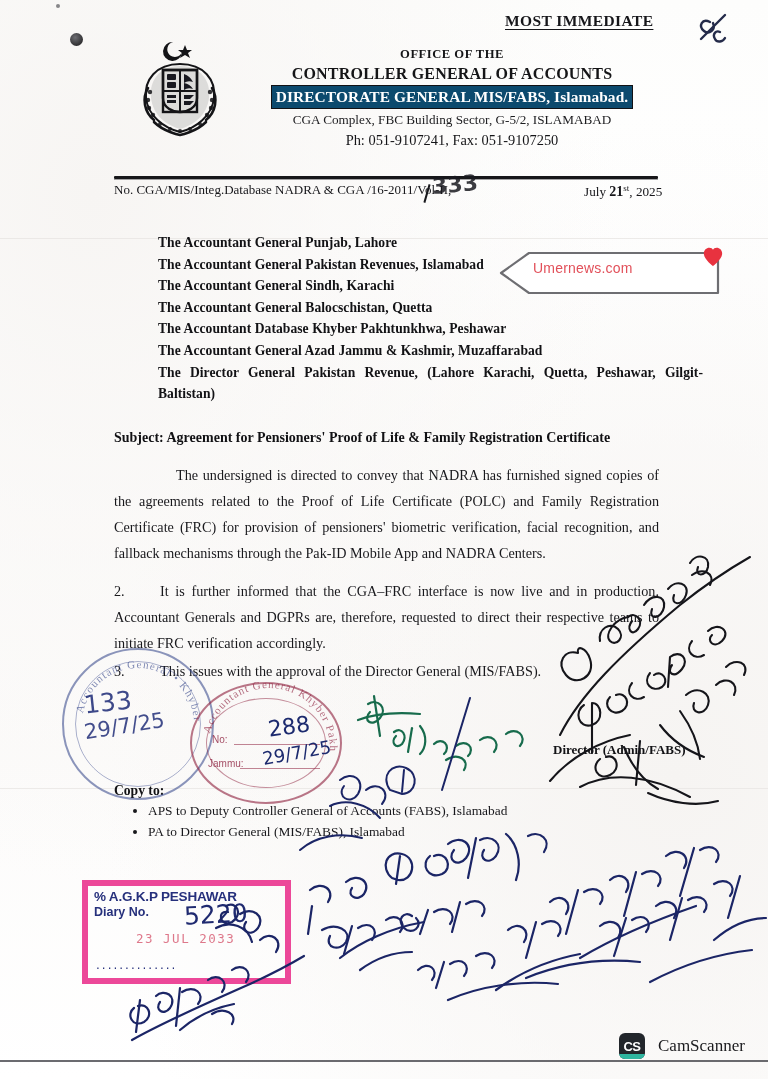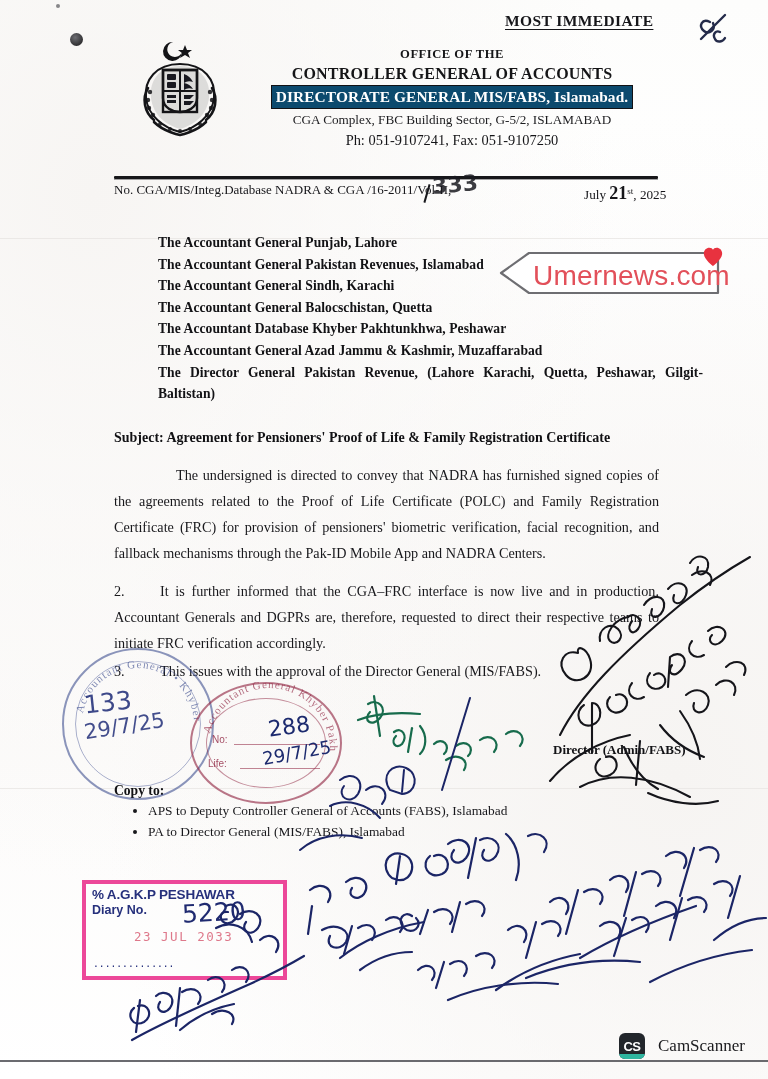"21" .refdate b { font-size: 18px -> 14px }
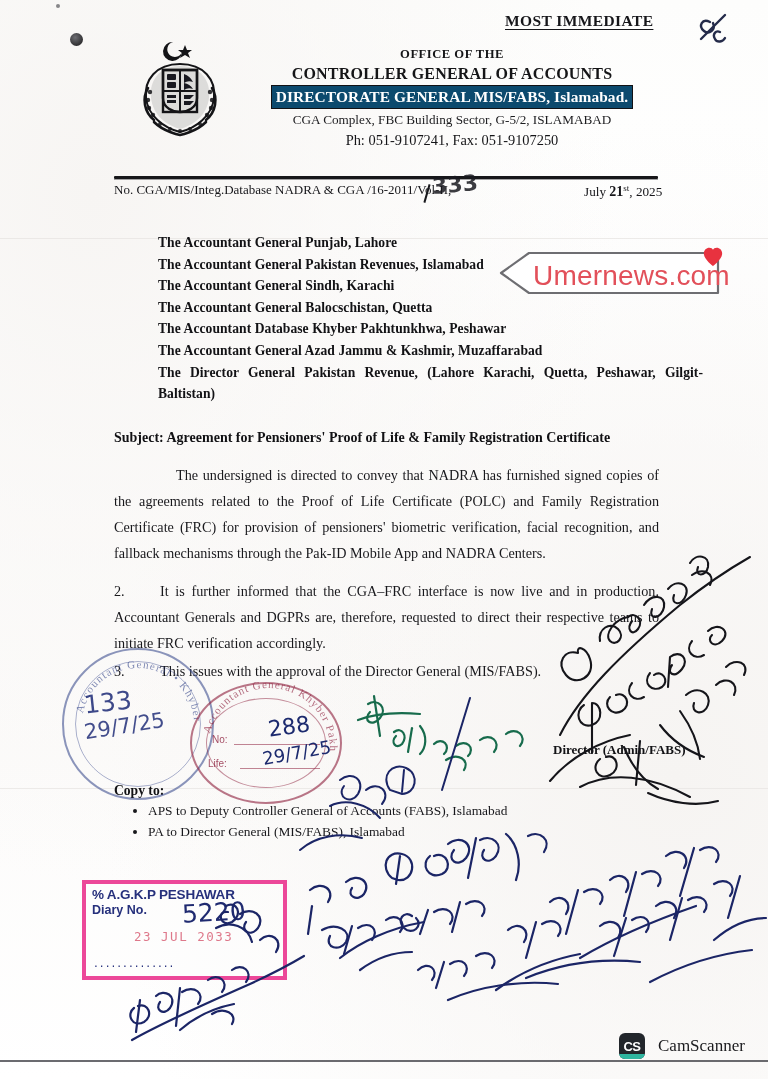"Umernews.com" .callout .txt { font-size: 28px -> 14px }
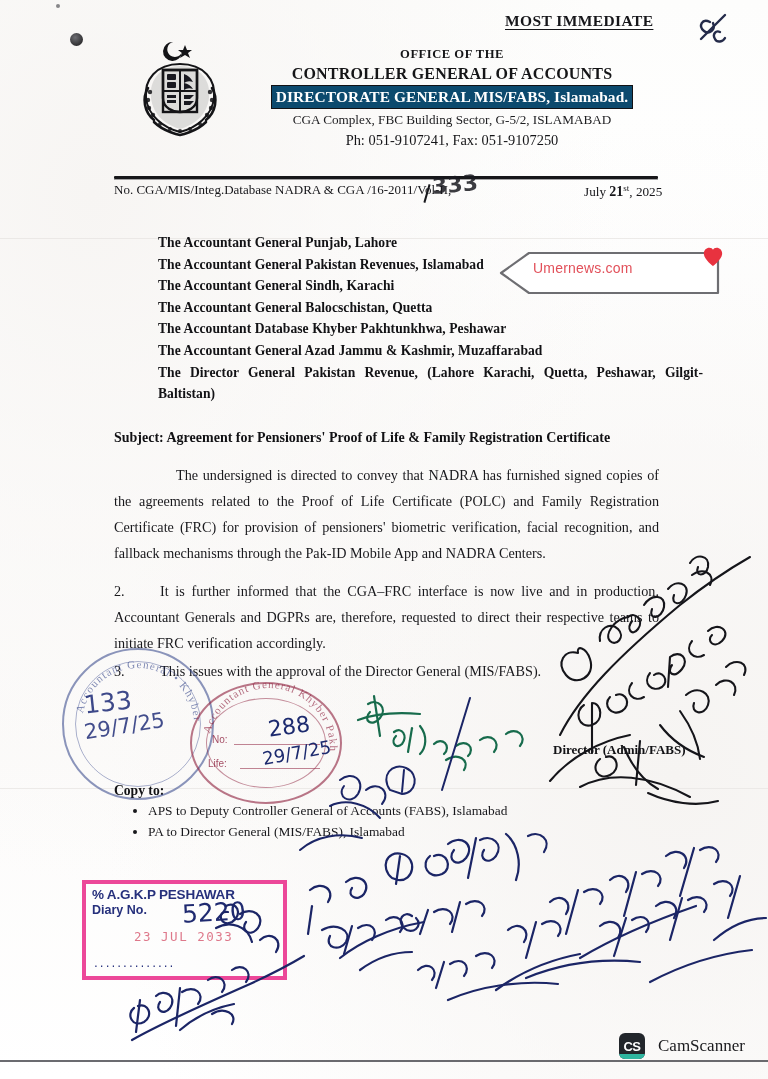"Life:" span.lbl { text: Life -> Jammu }
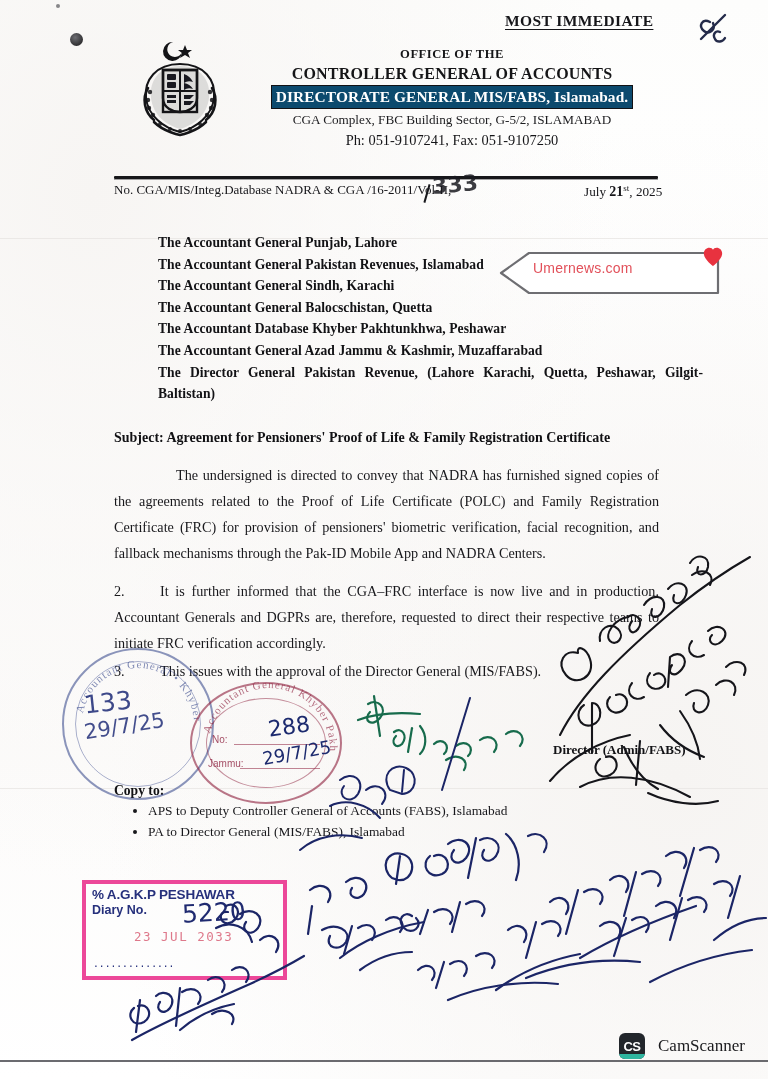"% A.G.K.P PESHAWAR" .diarybox { border: 4px solid #ec4899 -> 6px solid #ec4899 }
